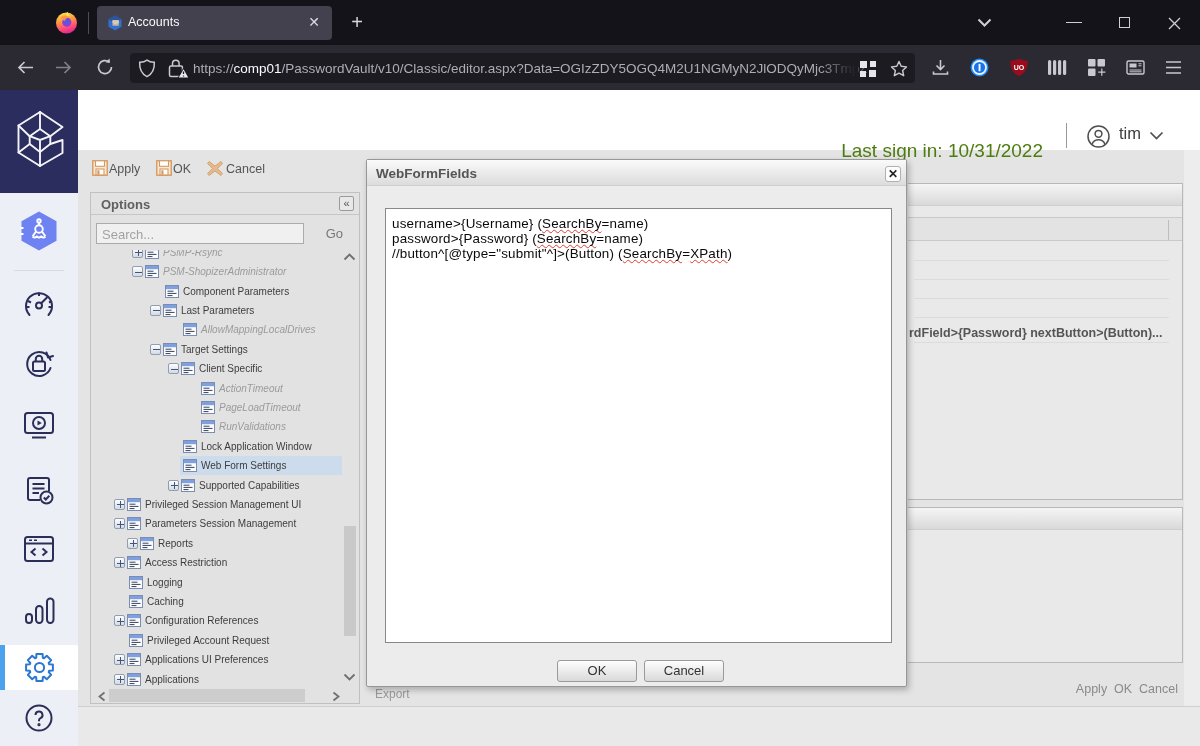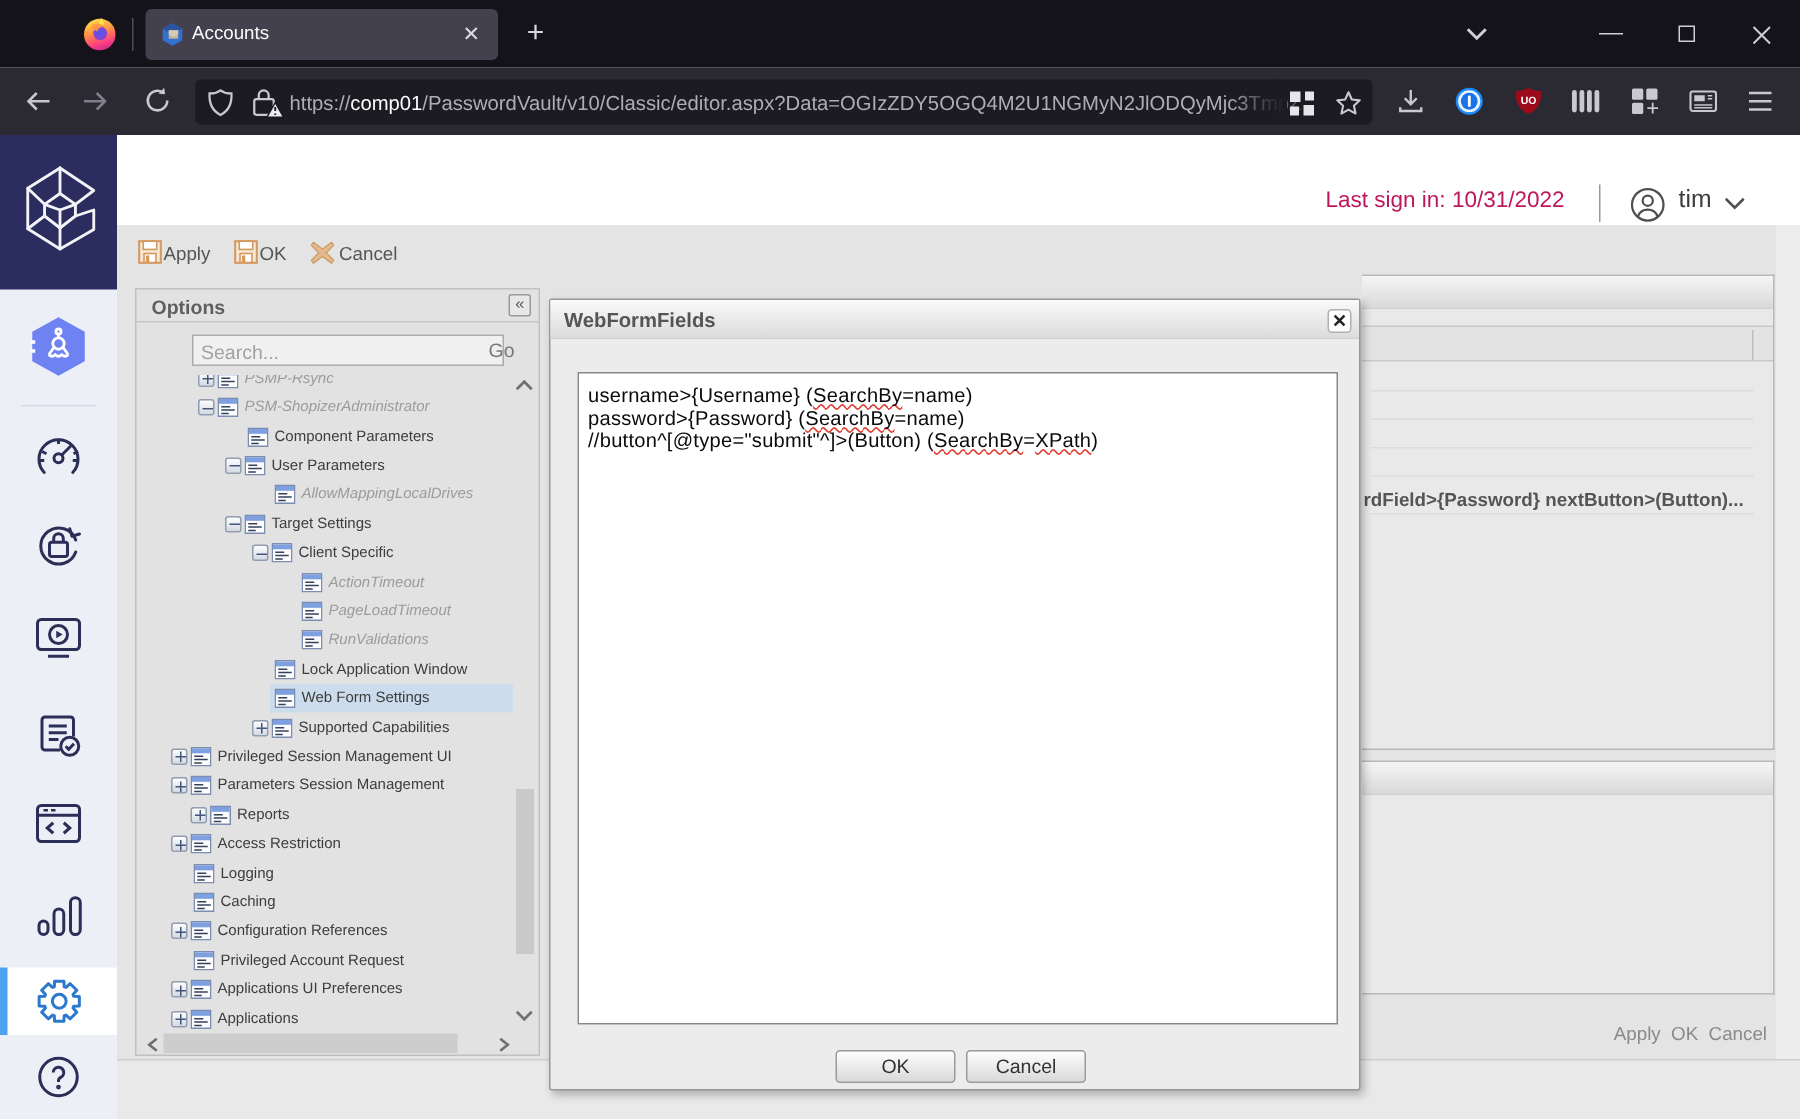"Last sign in: 10/31/2022" #signin { color: #be185d -> #4d7c0f; font-size: 15px -> 19px; top: 35px -> 50px }
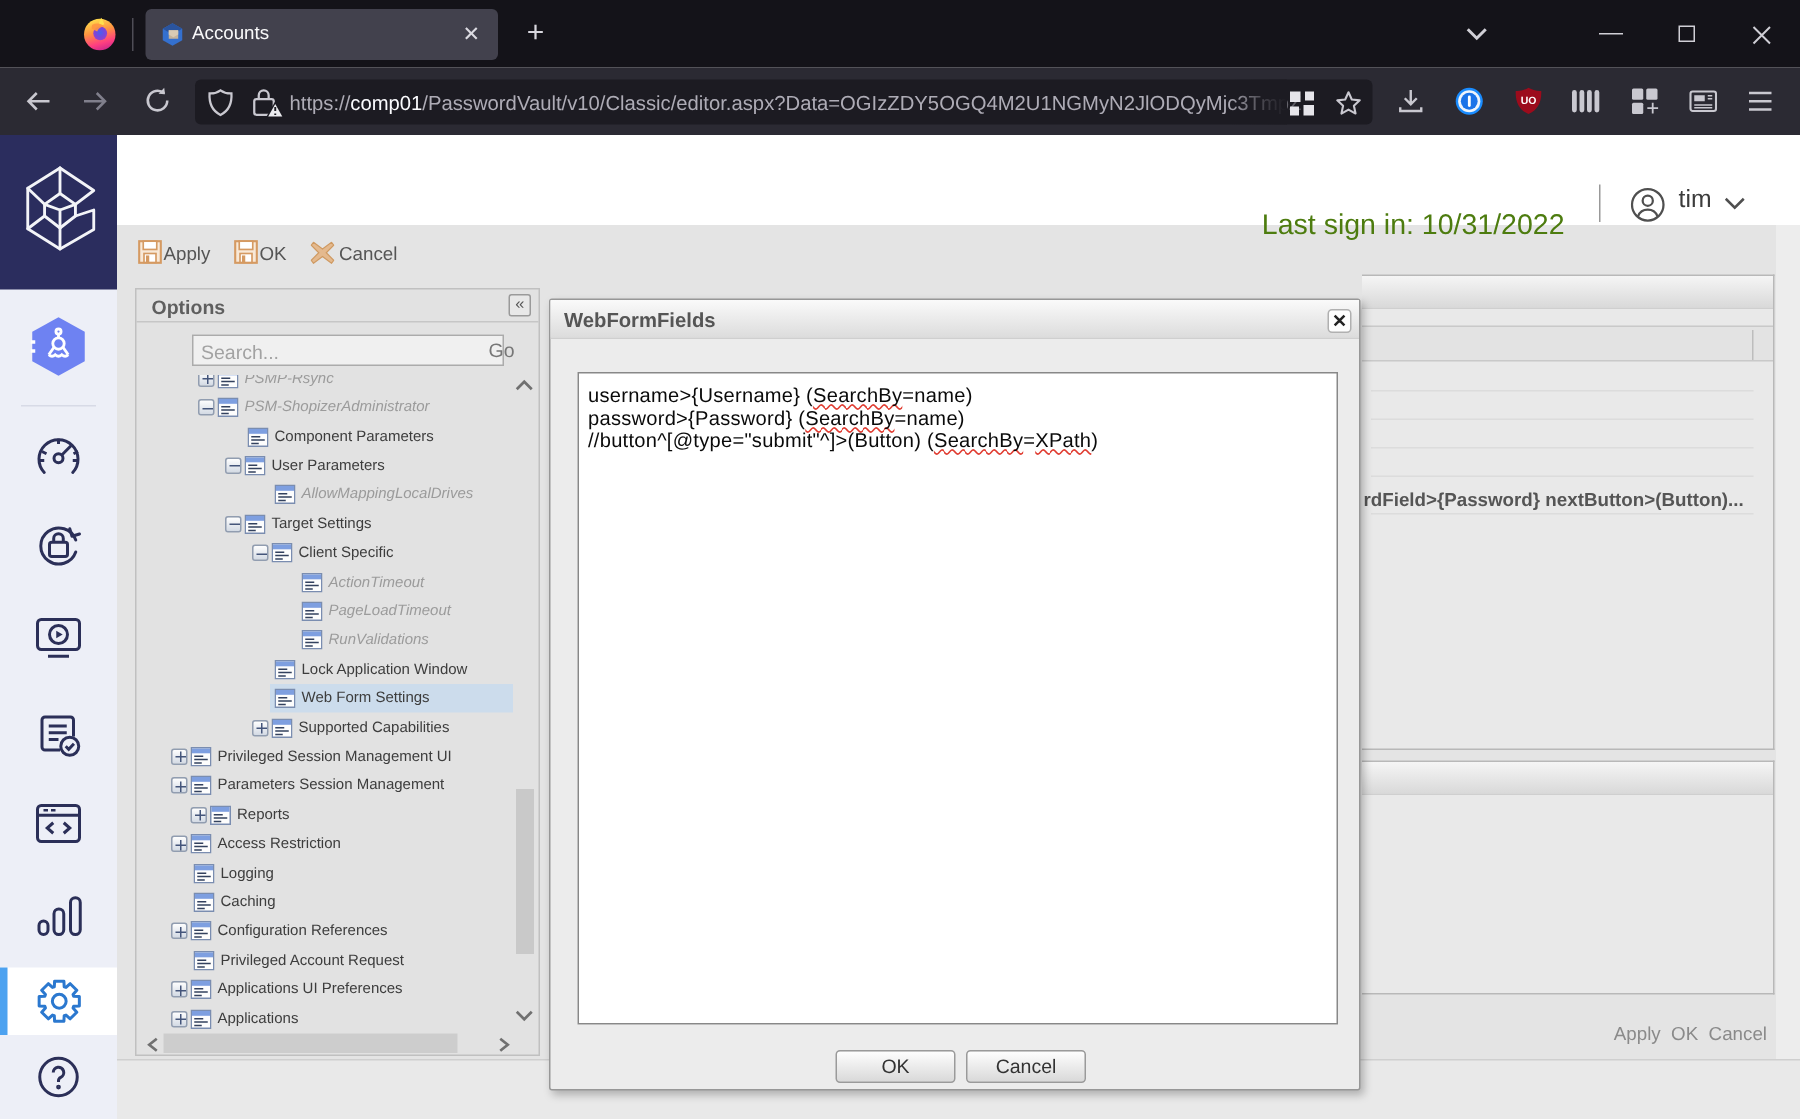"WebFormFields" #dialog { margin-top: 40px -> none }
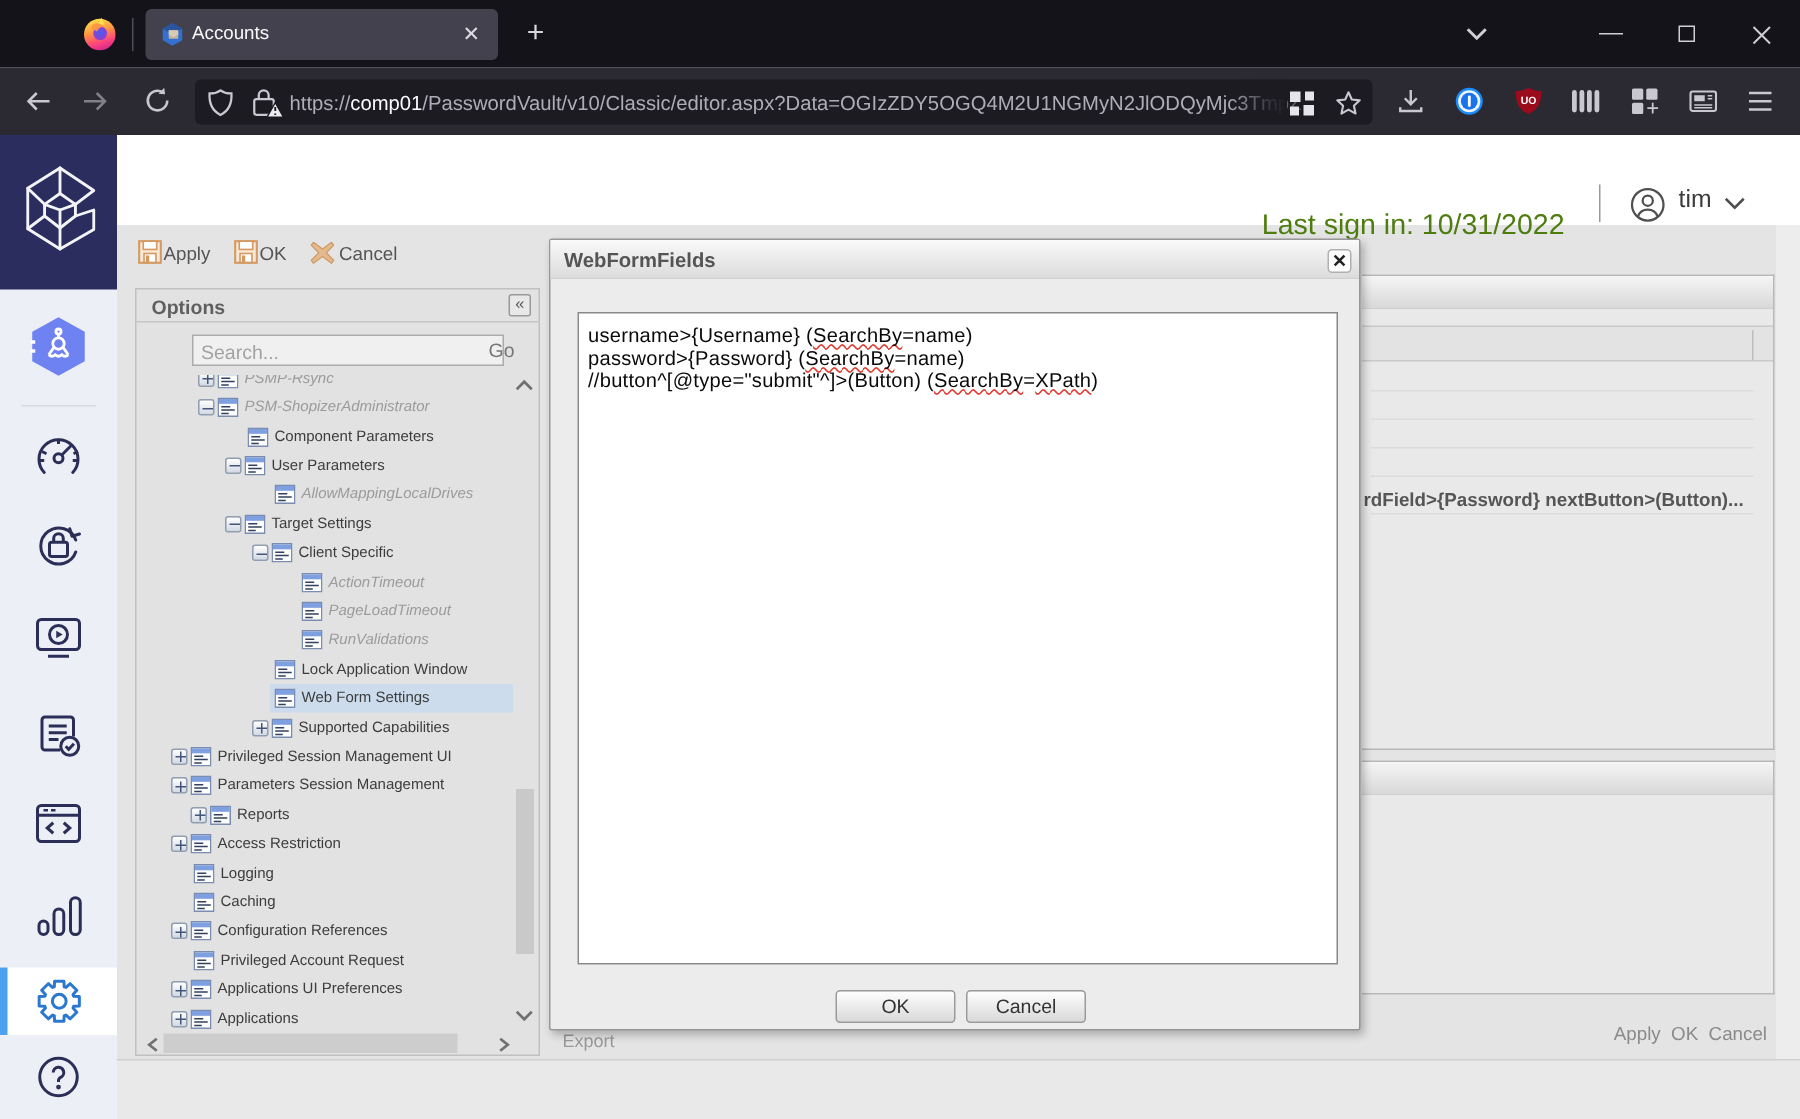"Search..." #searchbox { margin-left: 32px -> none }
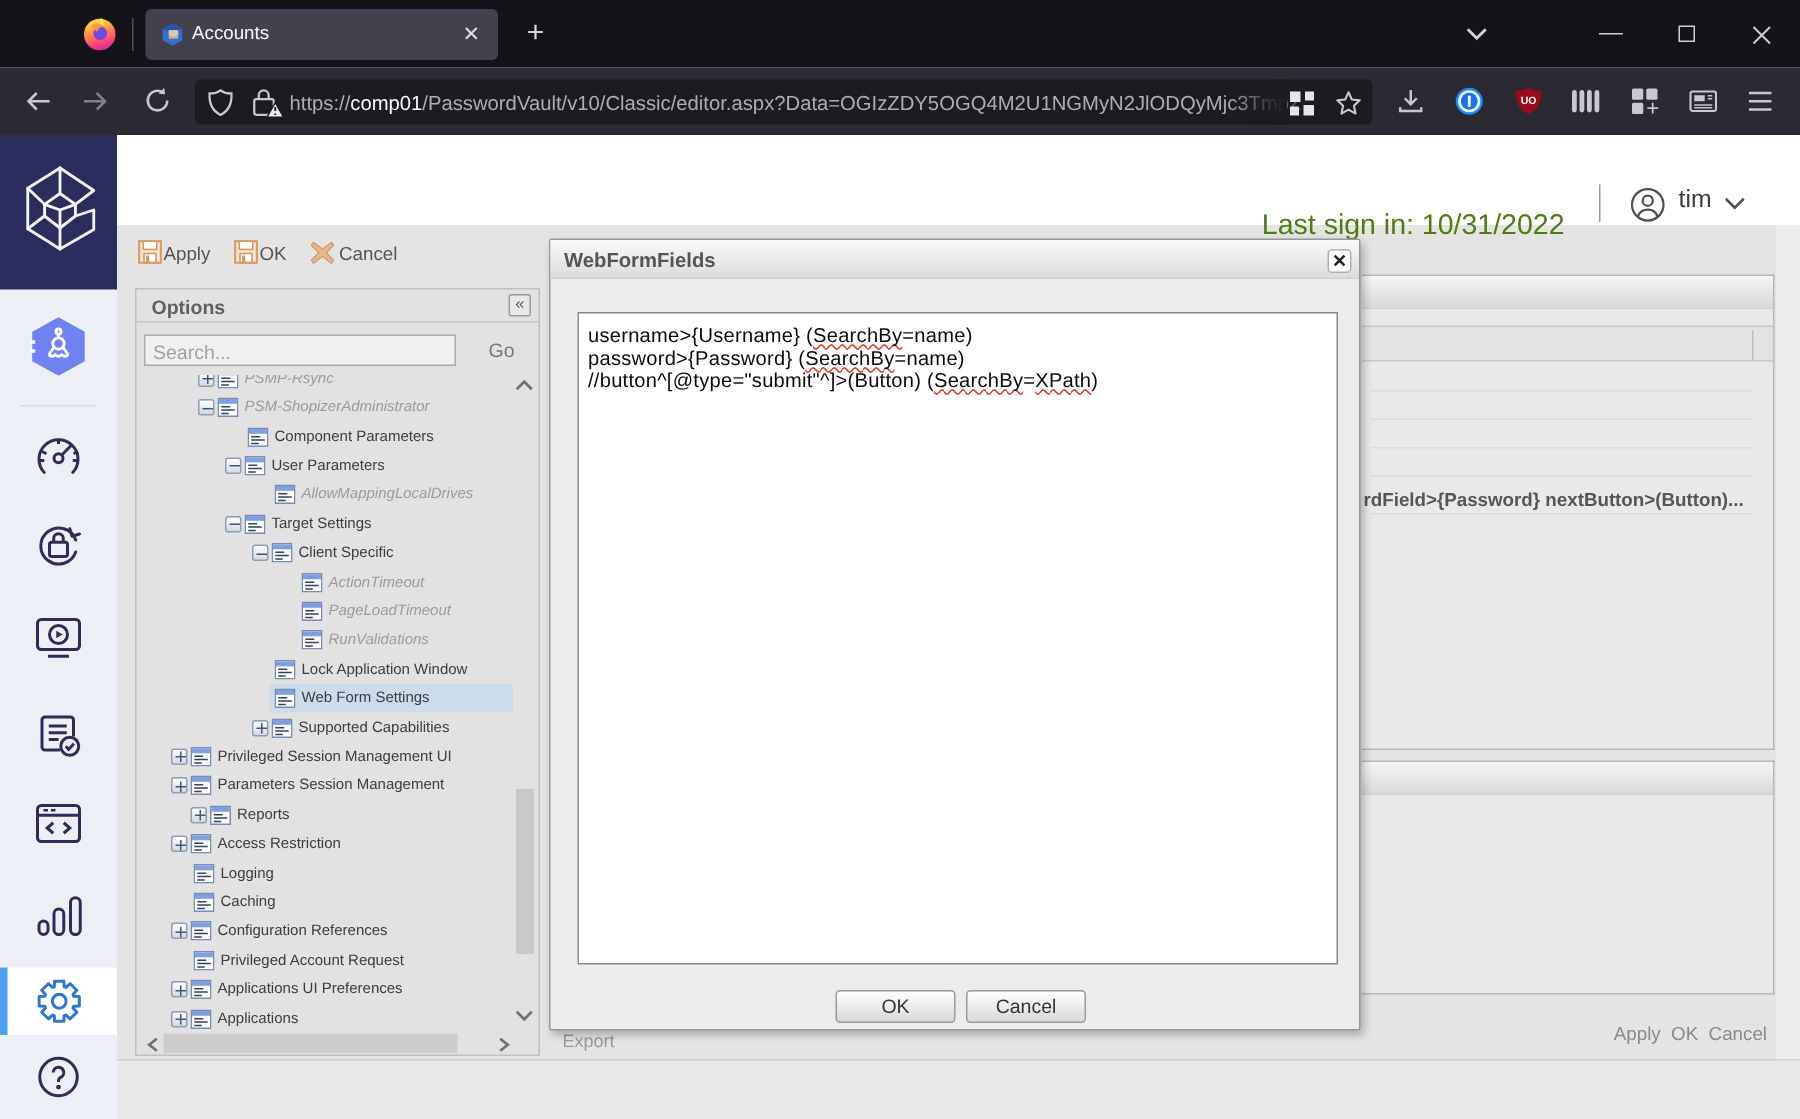"User Parameters" span { text: User -> Last }
